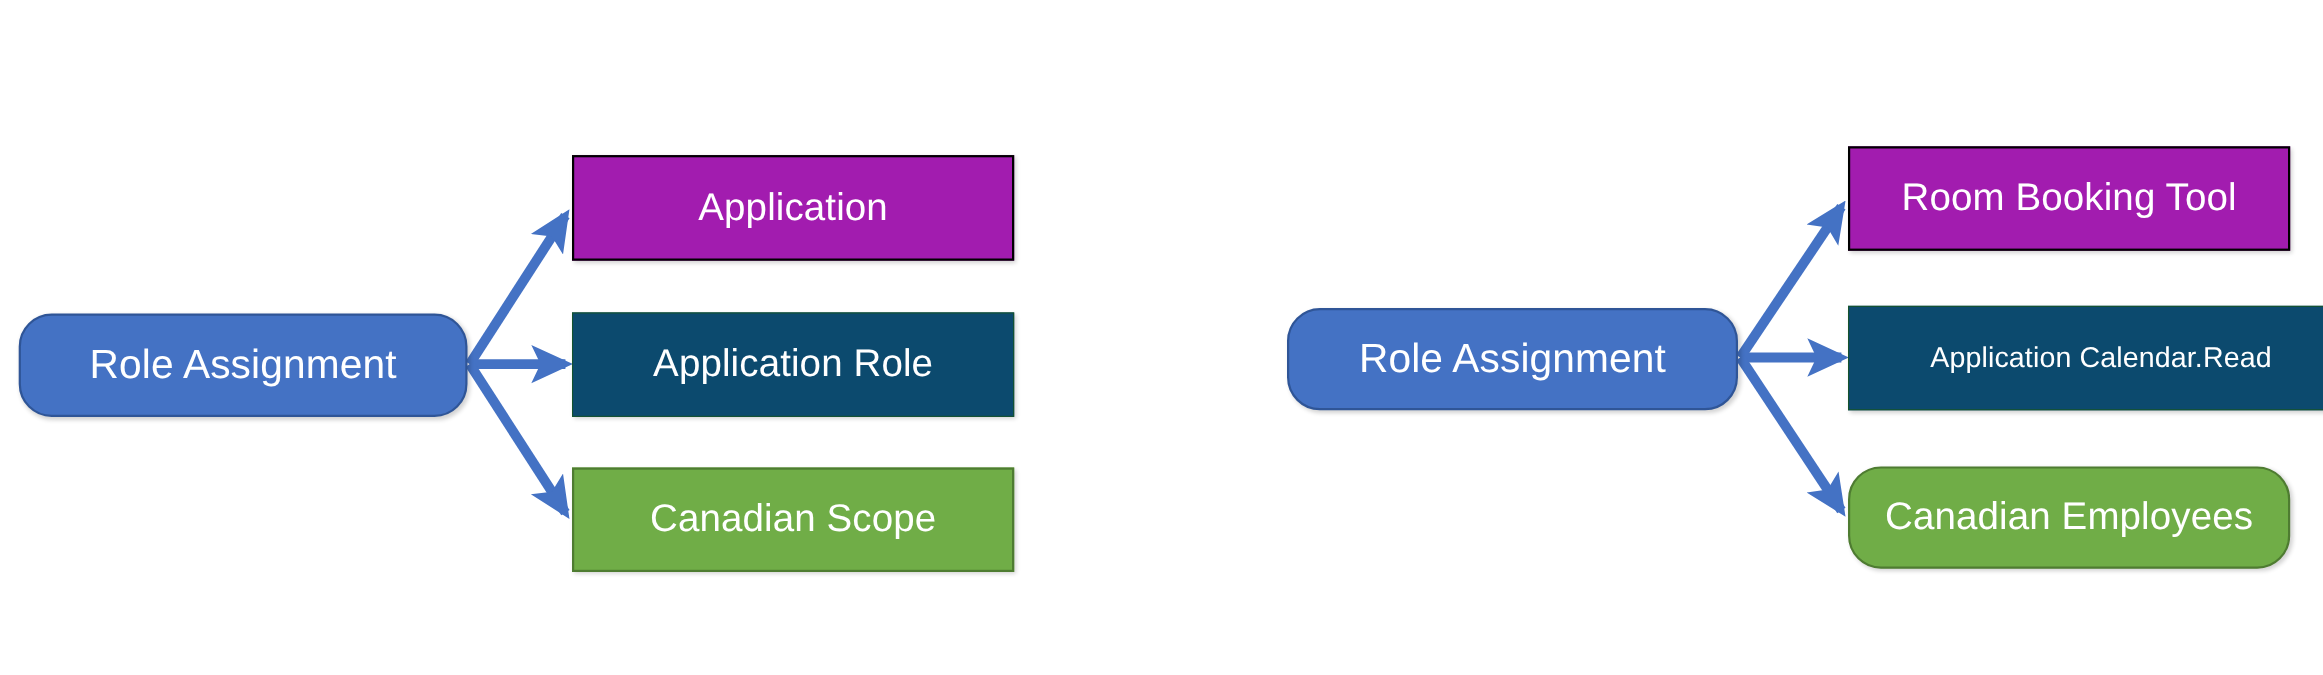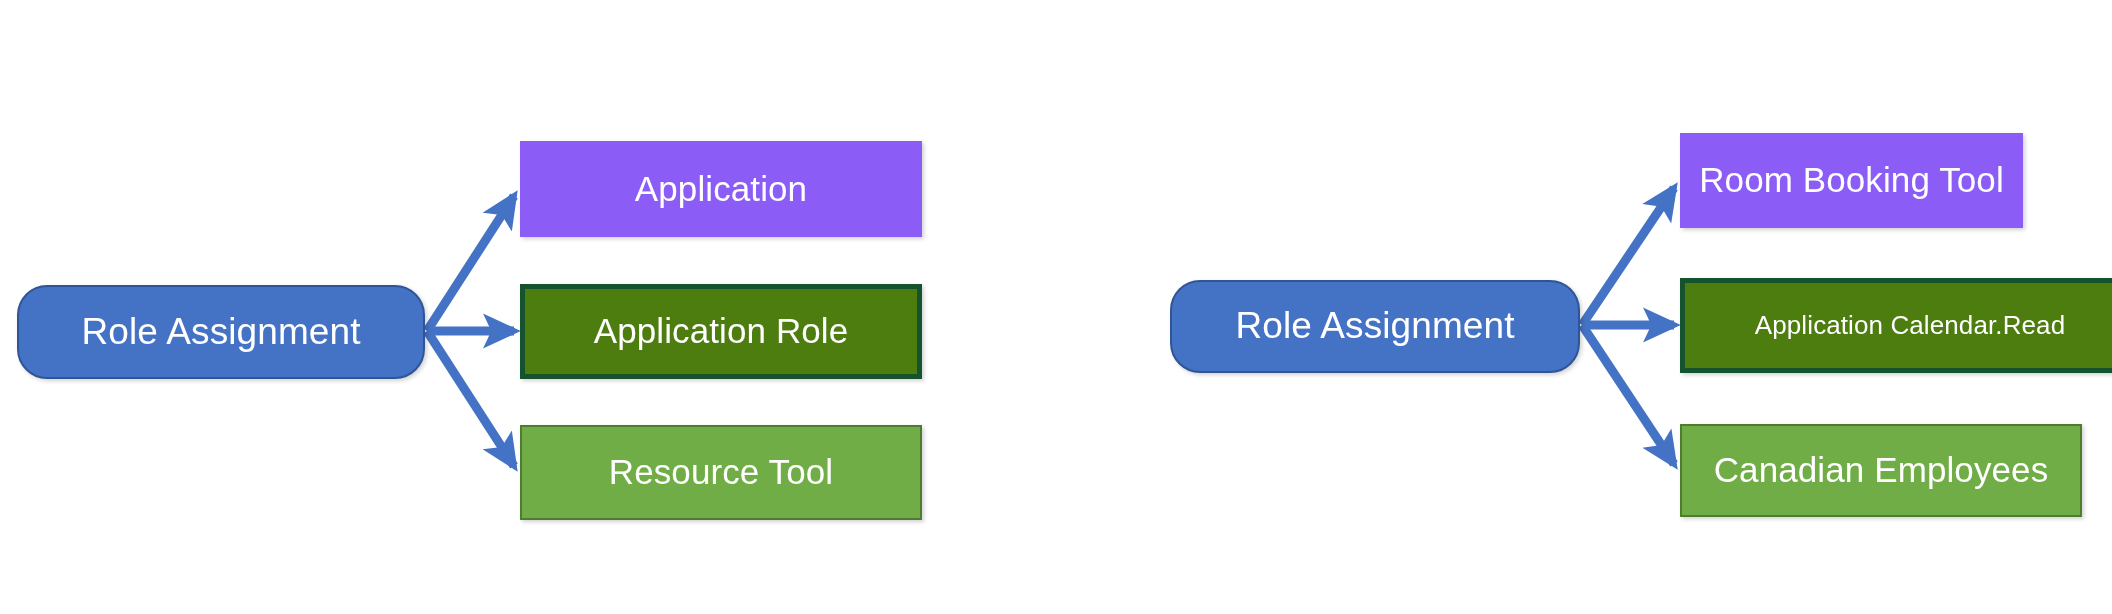"Application" .theme-yellow { background: #8b5cf6 -> #a21caf; border: 2px solid #8b5cf6 -> 2px solid #000000 }
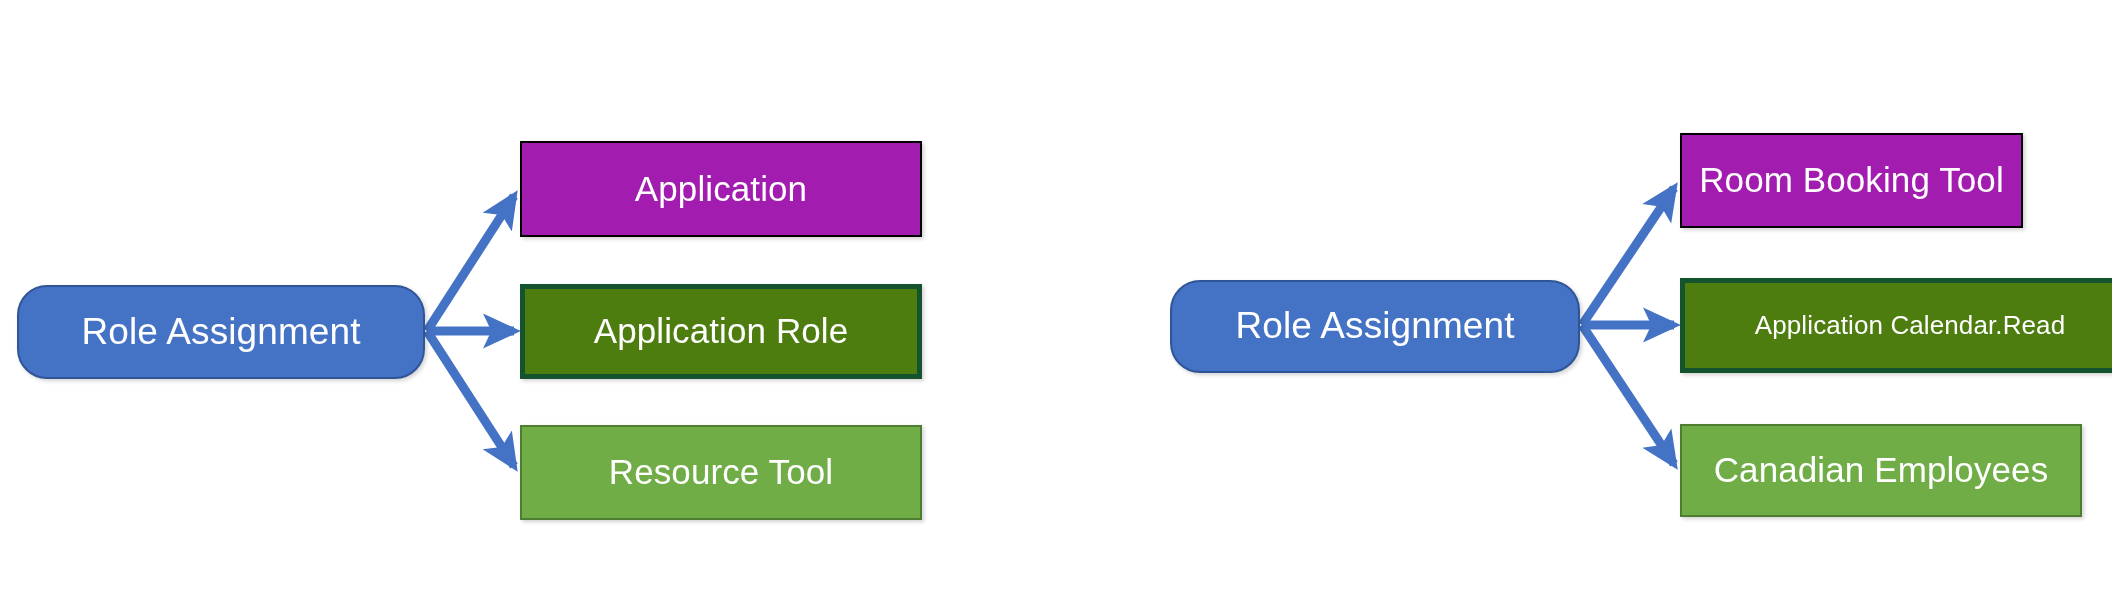"Room Booking Tool" div.node { width: 343px -> 402px }
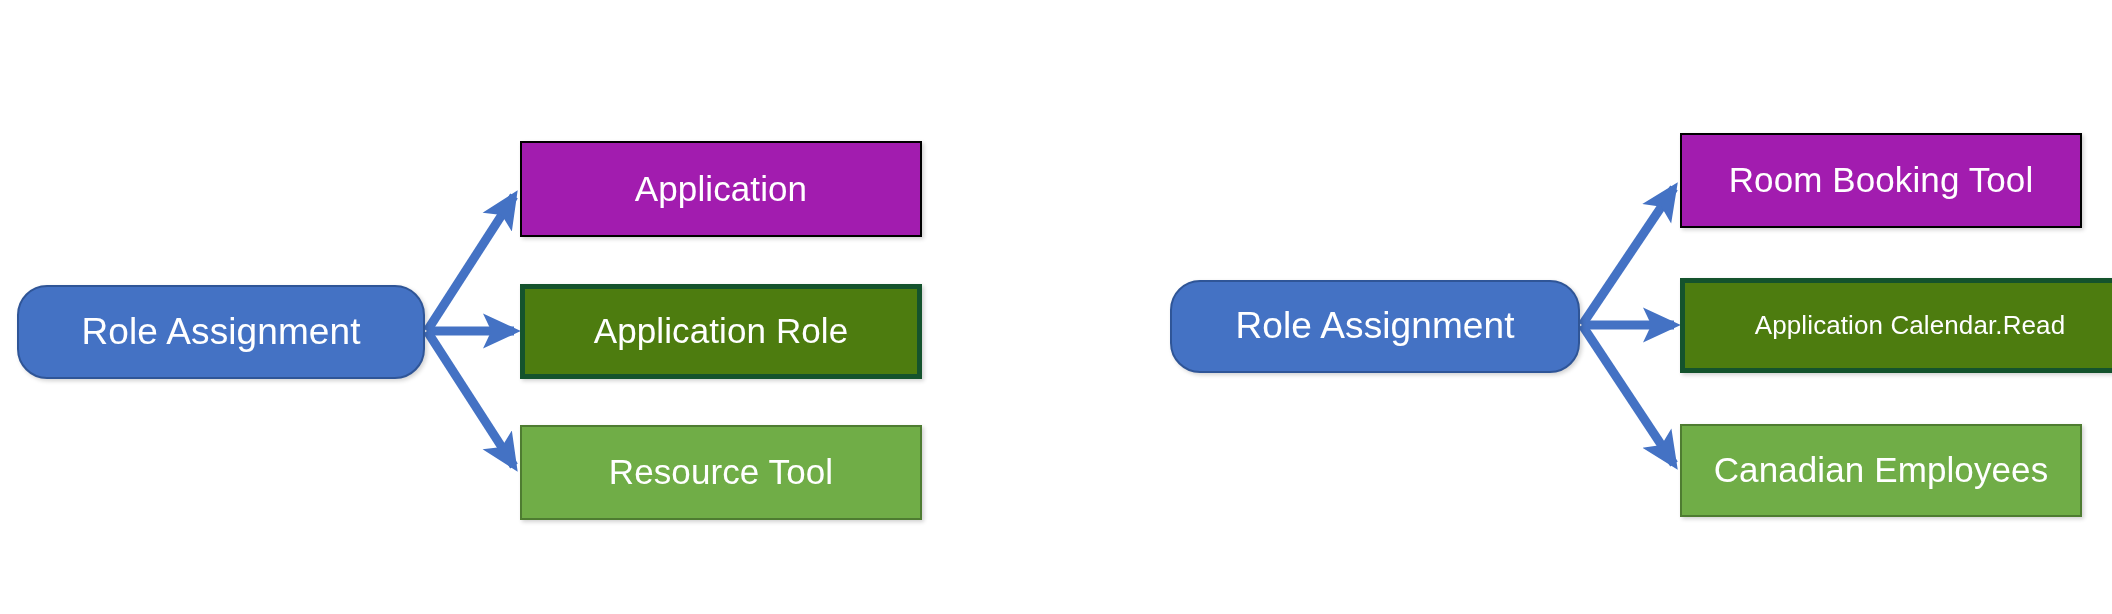"Application Role" .theme-orange { background: #4d7c0f -> #0c4a6e; border: 5px solid #14532d -> 1px solid #14532d }
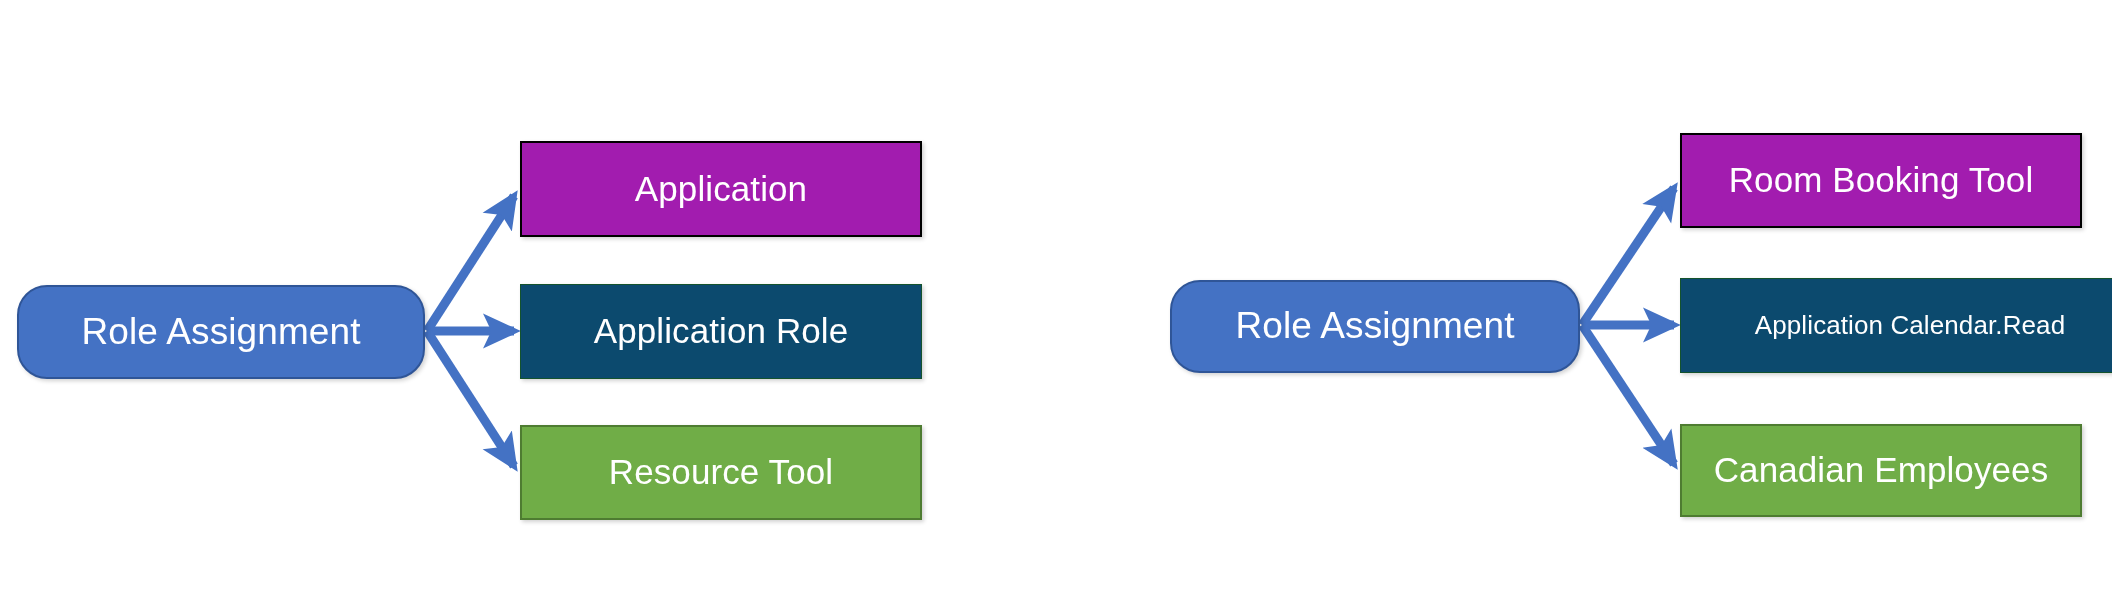"Resource Tool" span.node-label { text: Resource Tool -> Canadian Scope }
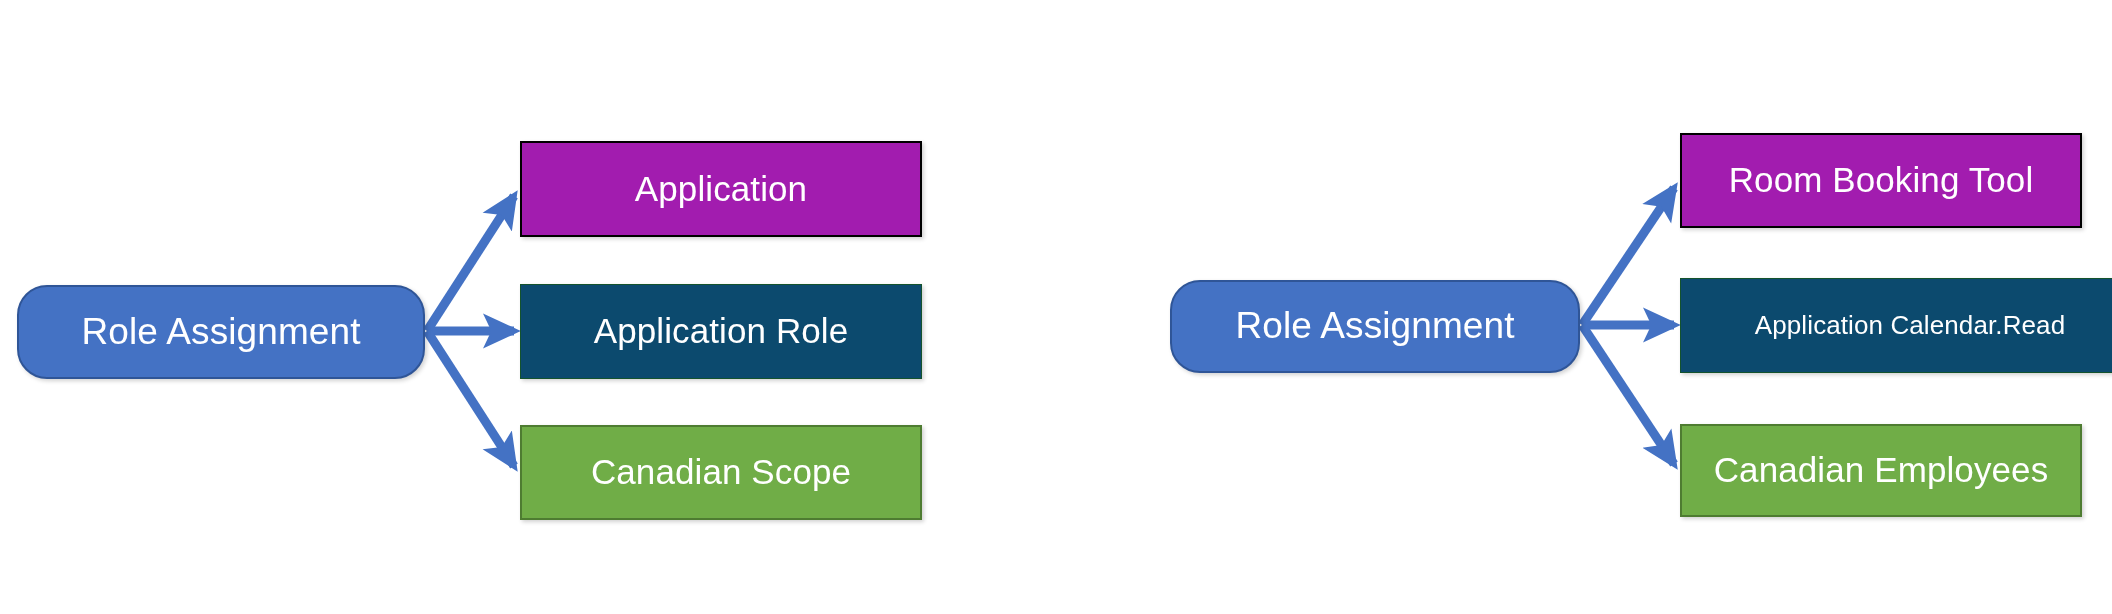"Canadian Employees" div.node { border-radius: none -> 30px }
